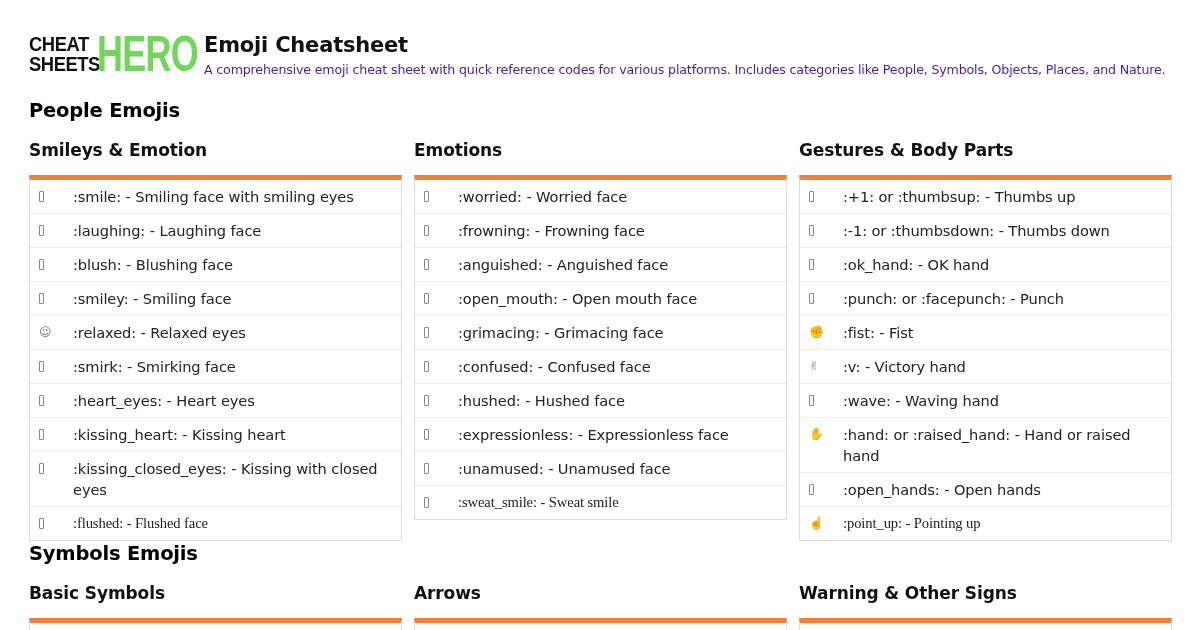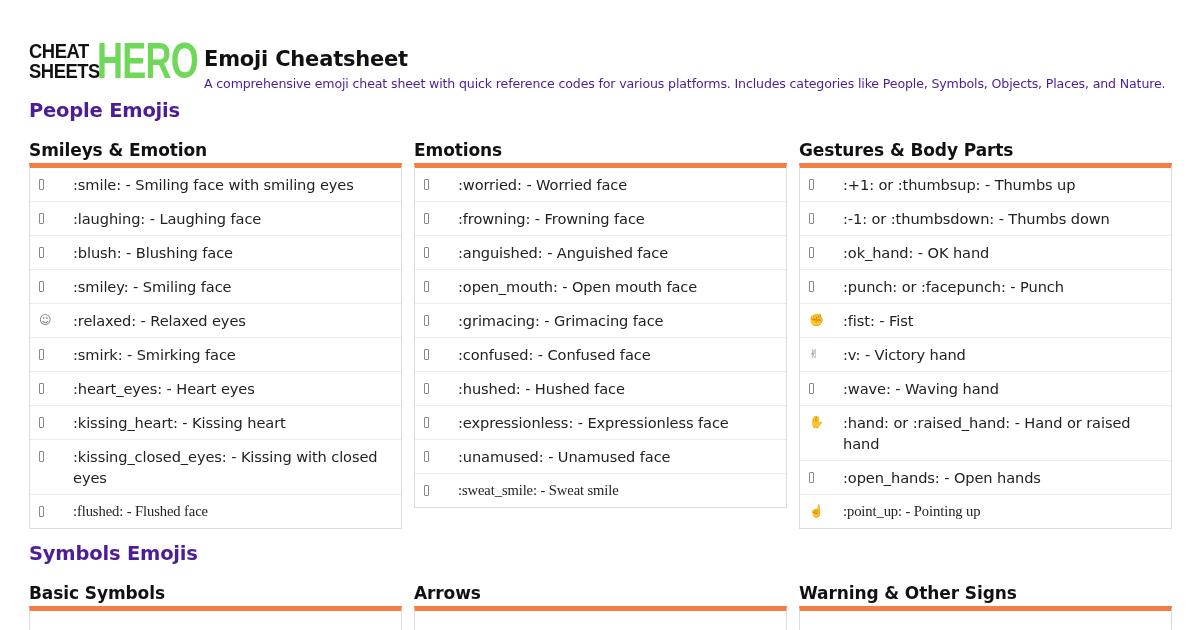"Emoji Cheatsheet" .header-text { margin-top: 16px -> 2px }
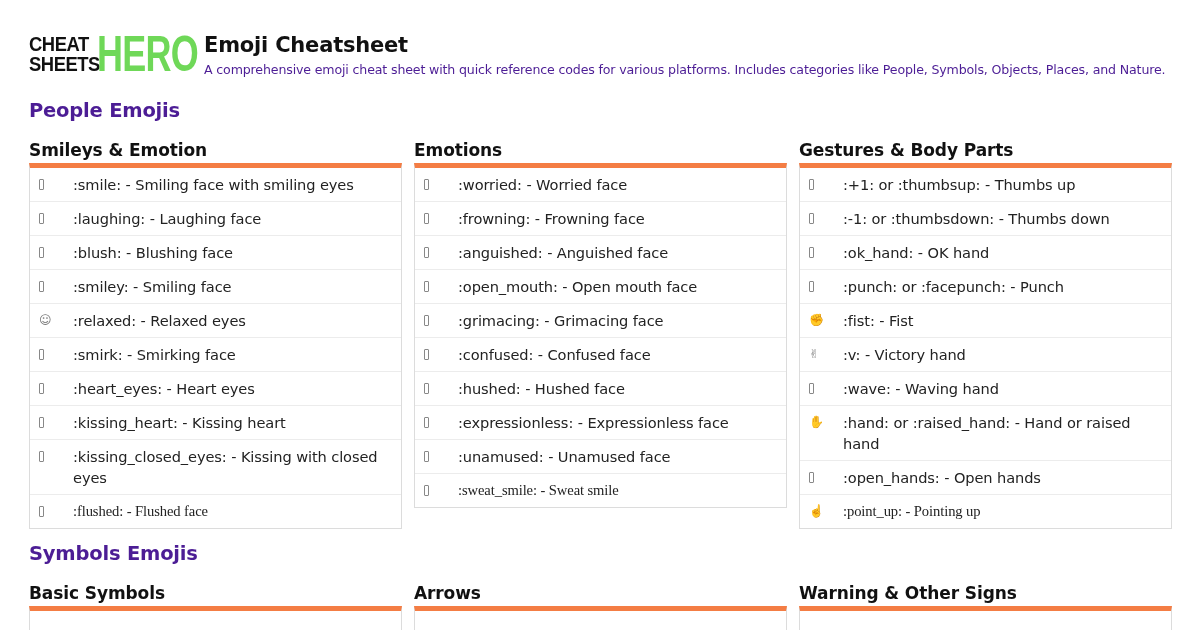"People Emojis" .section-title { color: #4c1d95 -> #000000 }
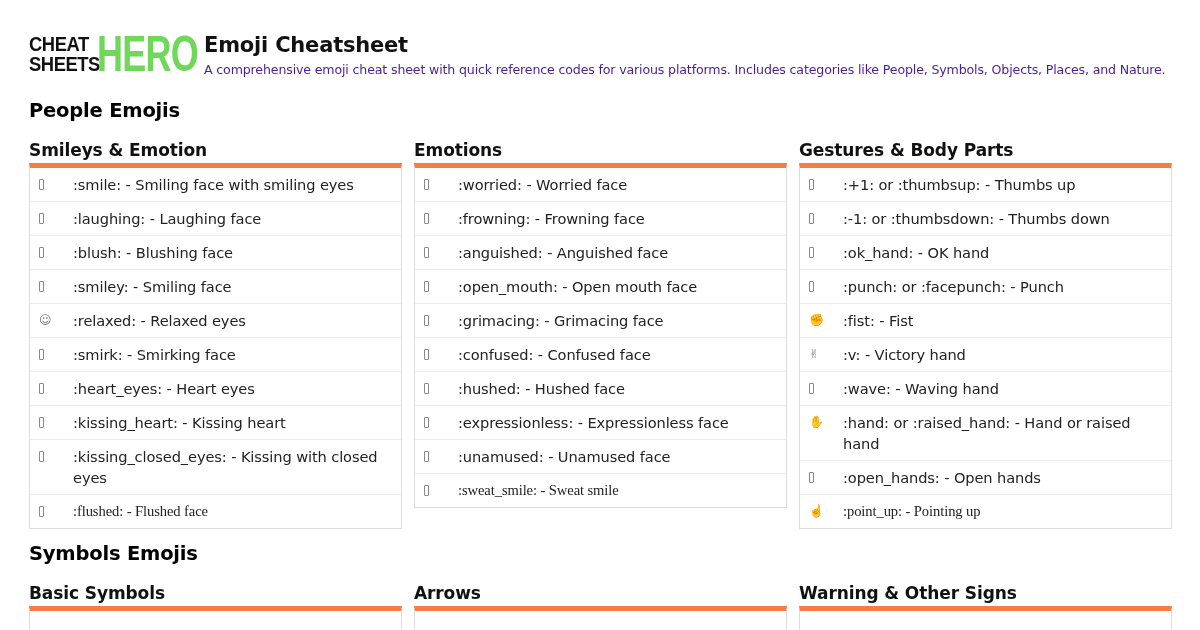":smile: - Smiling face with" .card { margin-top: 2px -> 14px }
